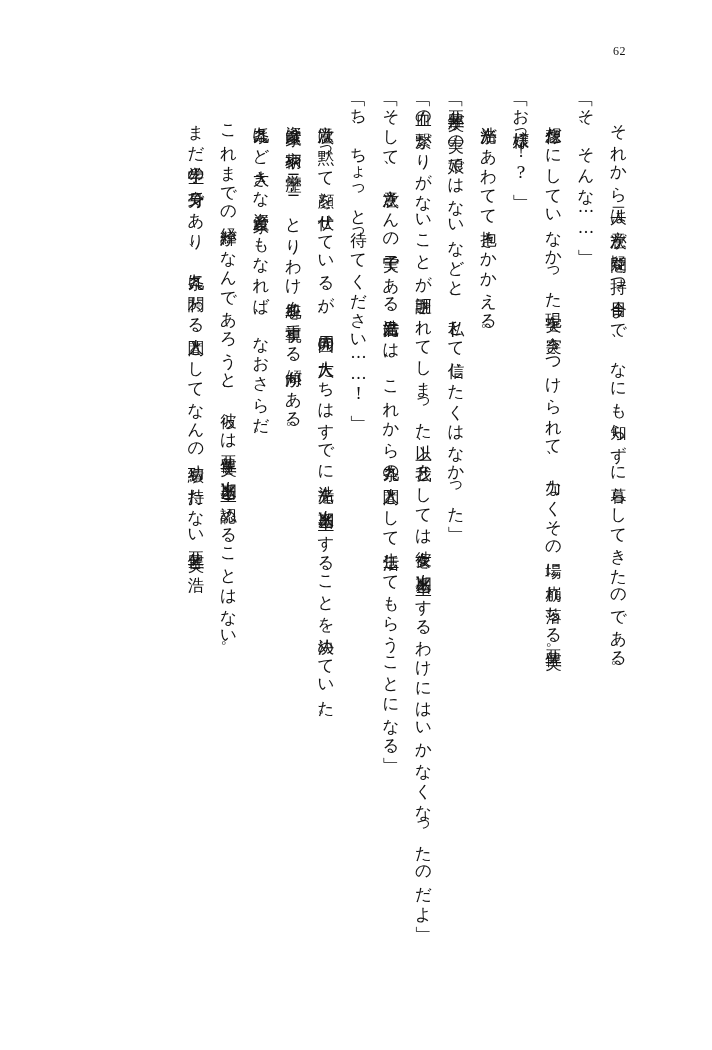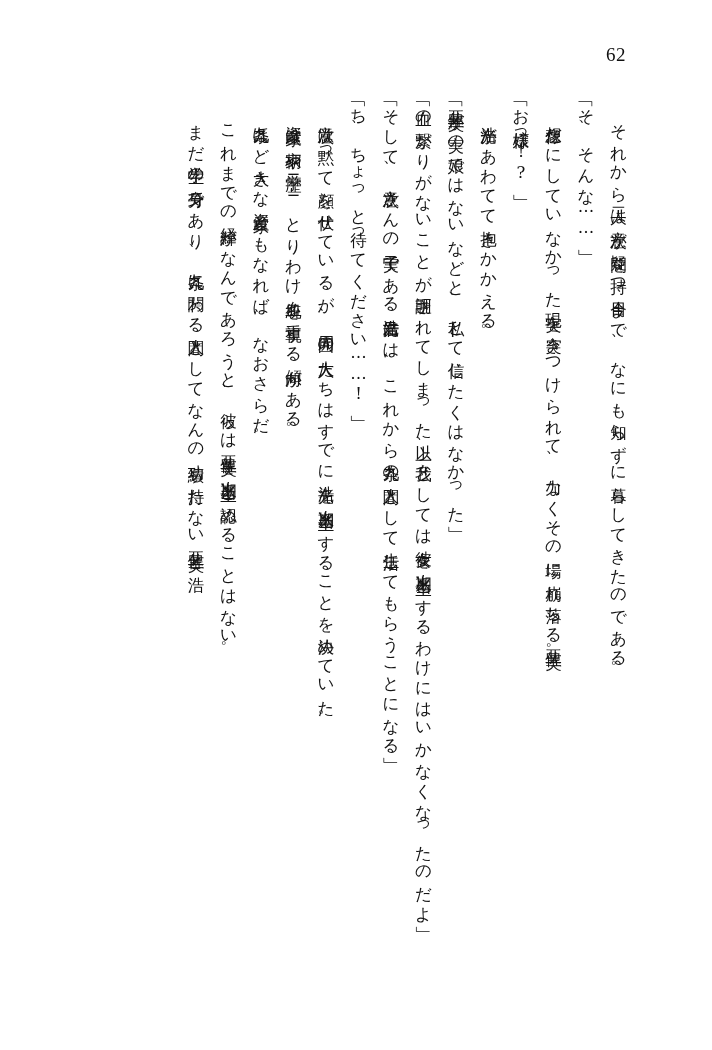"62" .page-number { font-size: 19px -> 12px }
